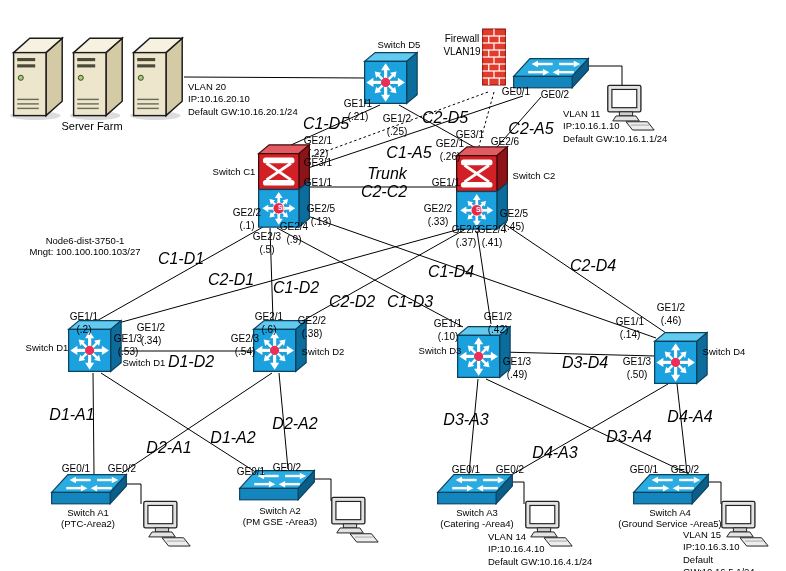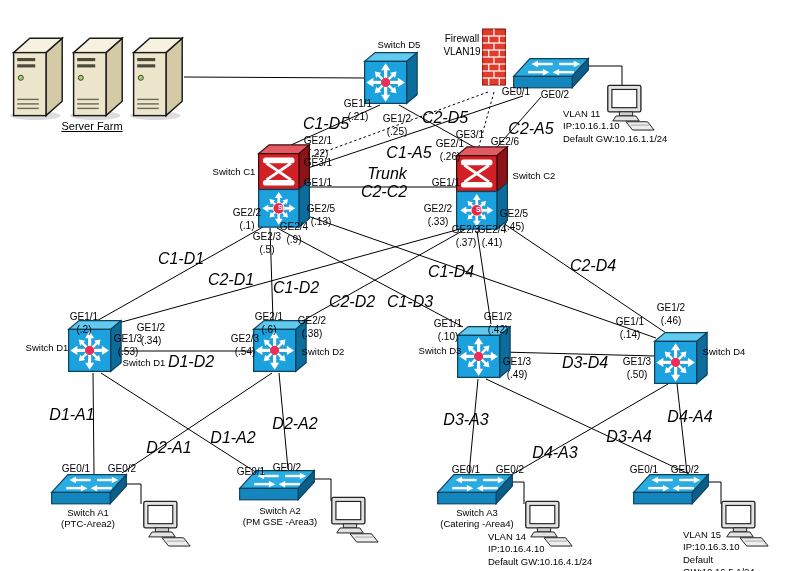"VLAN 20" div.vlanblock { html: none -> <div> <div>VLAN 20</div> <div>IP:10.16.20.10</div> <div>Default GW:10.16.20.1/24</div> </div> }
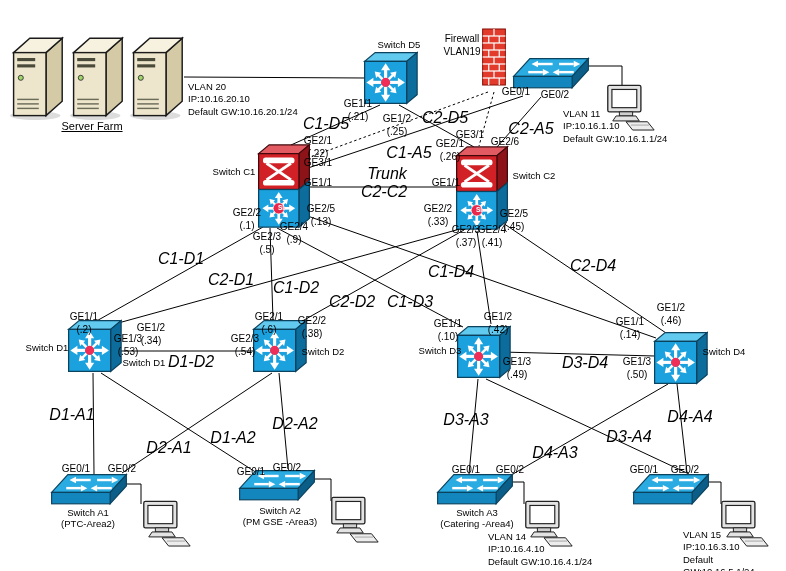"Server Farm" .lbl.big { text-decoration: underline -> none }
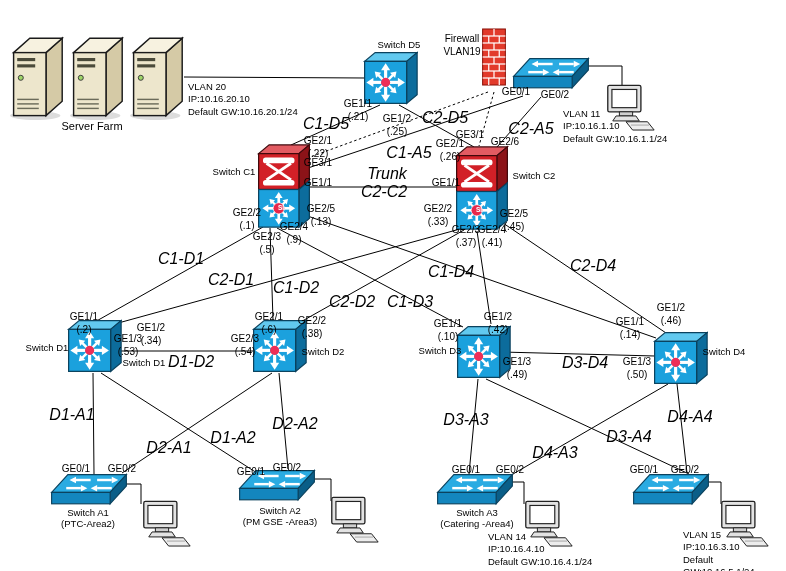"Node6-dist-3750-1" div.lbl { html: none -> <div>Node6-dist-3750-1 Mngt: 100.100.100.103/27</div> }
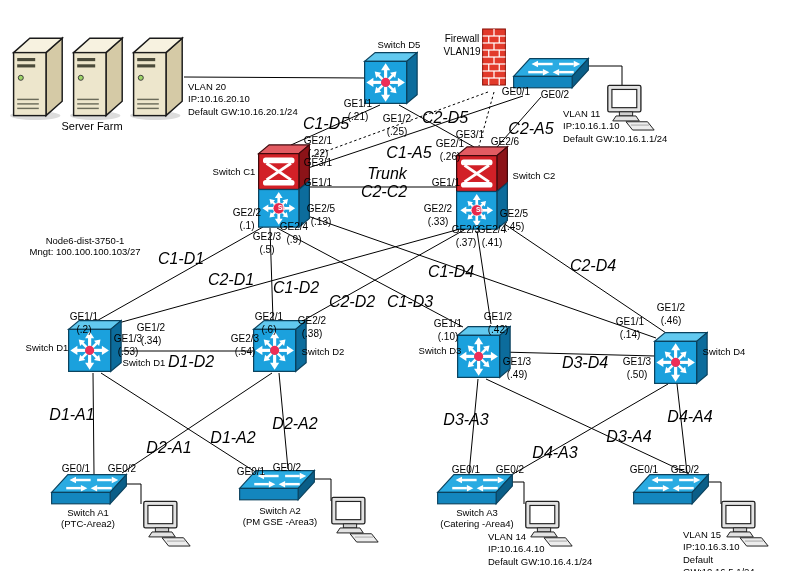"Switch A4" div.lbl { html: none -> <div>Switch A4 (Ground Service -Area5)</div> }
